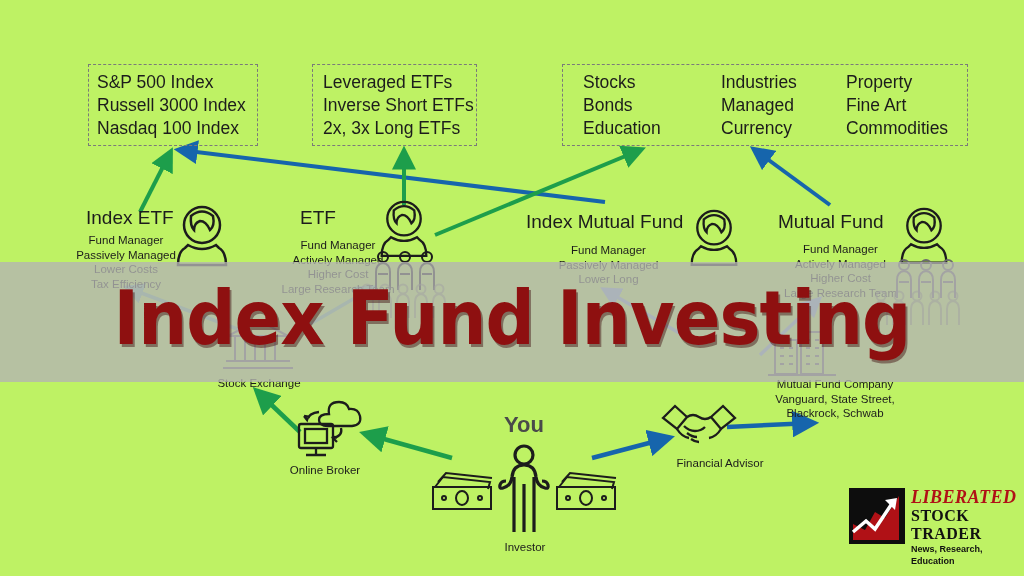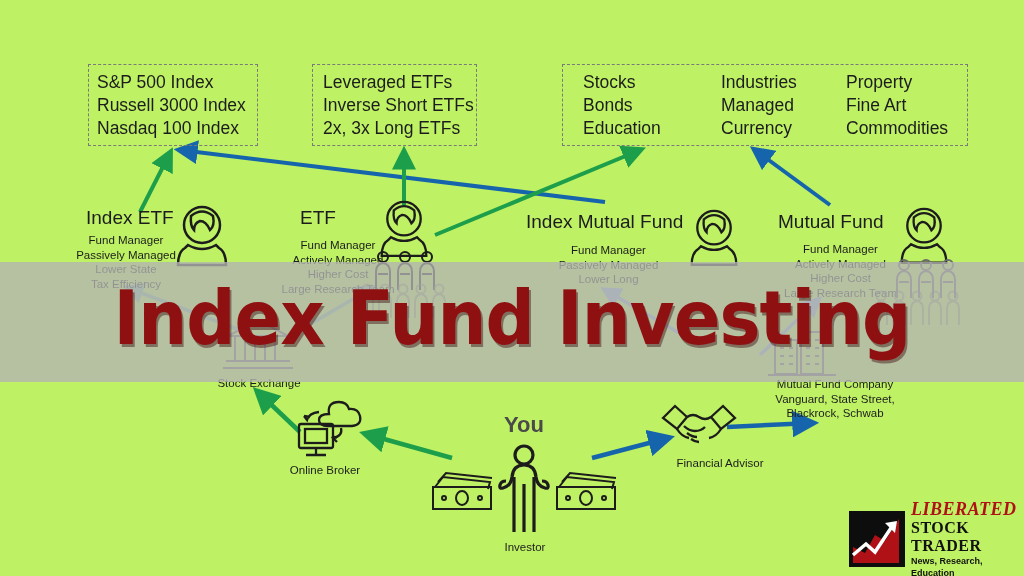"Lower State" div { text: State -> Costs }
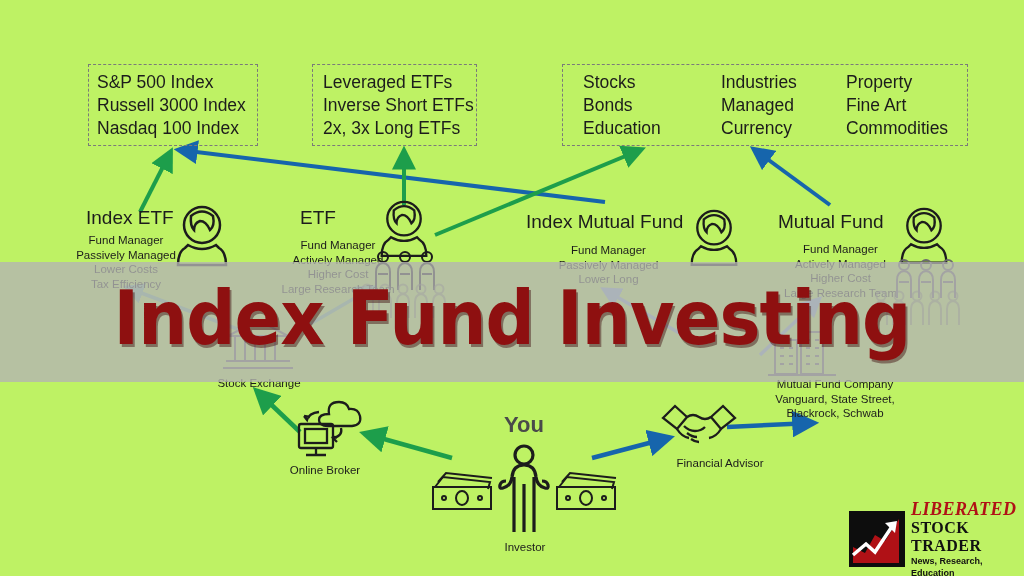"LIBERATED" #logo { align-items: center -> flex-start; top: 508px -> 488px }
